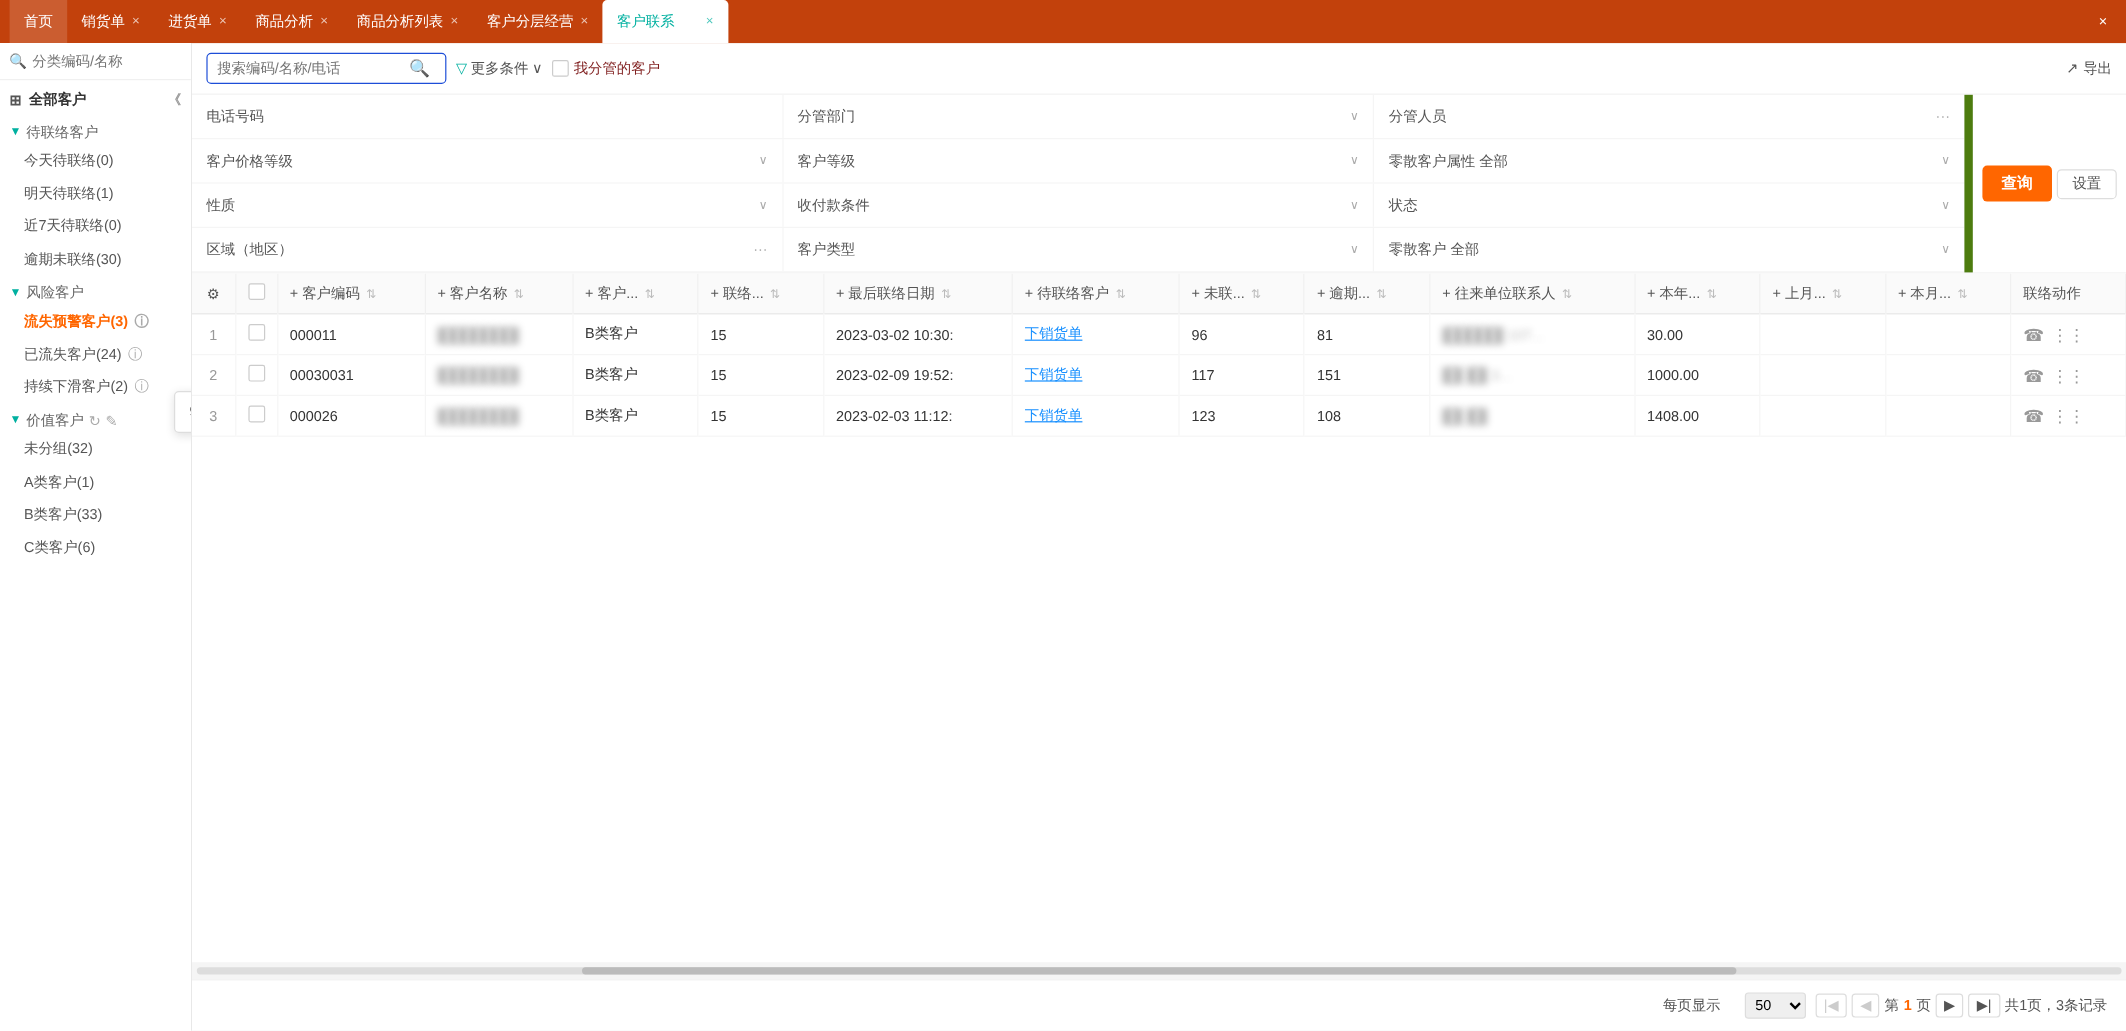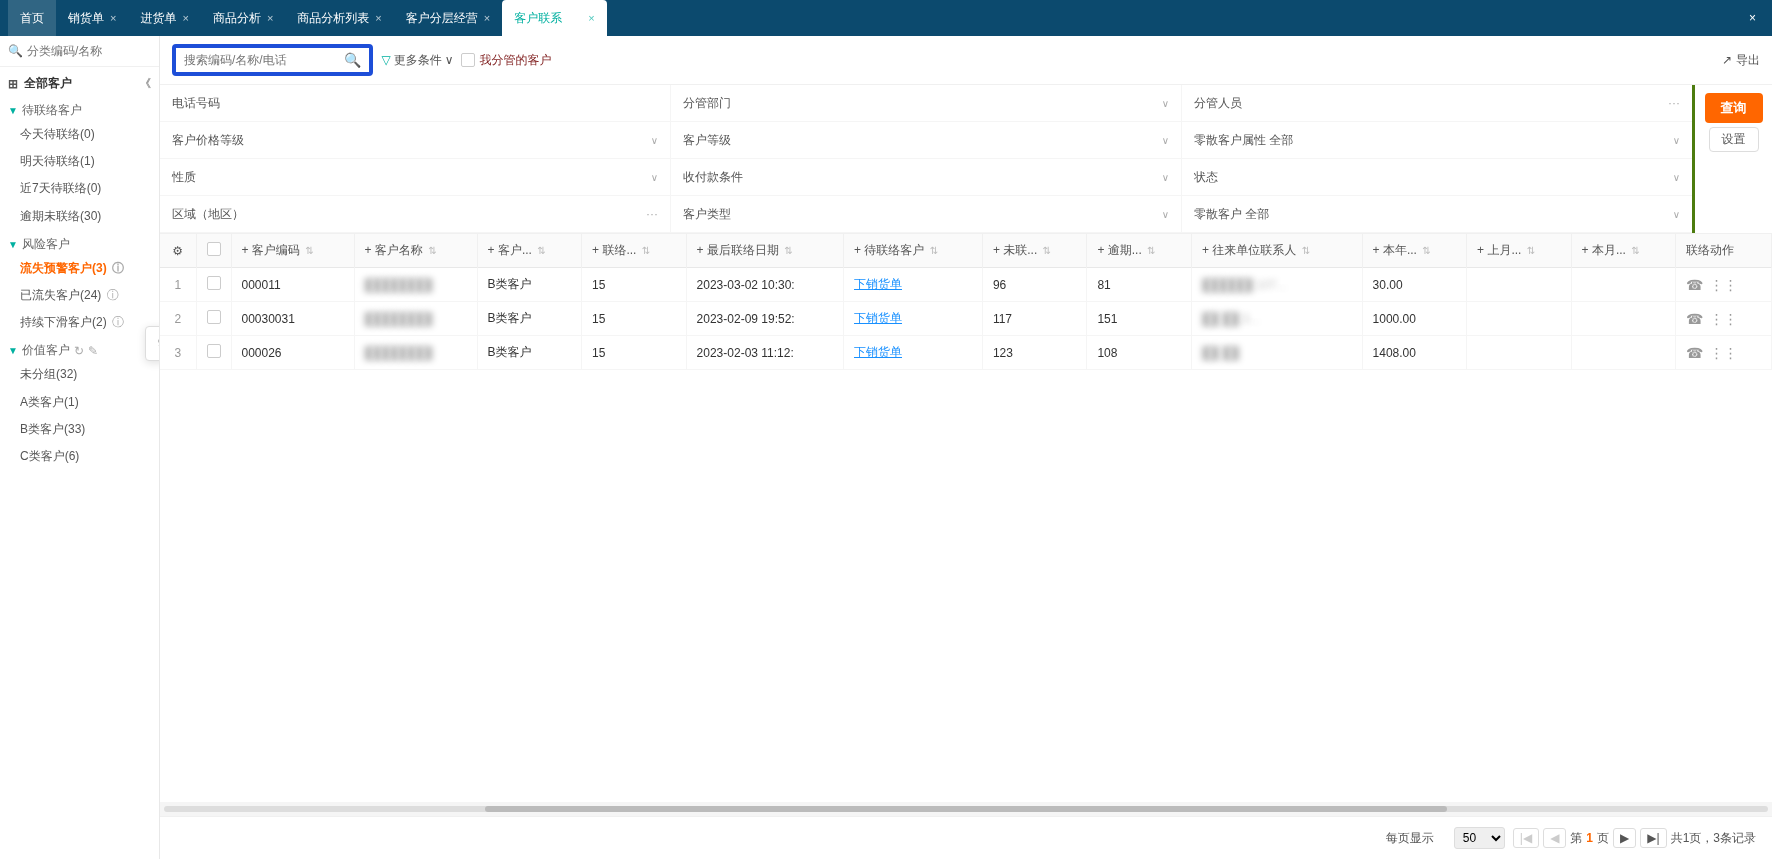"首页" .top-nav { background: #0c4a6e -> #c2410c }
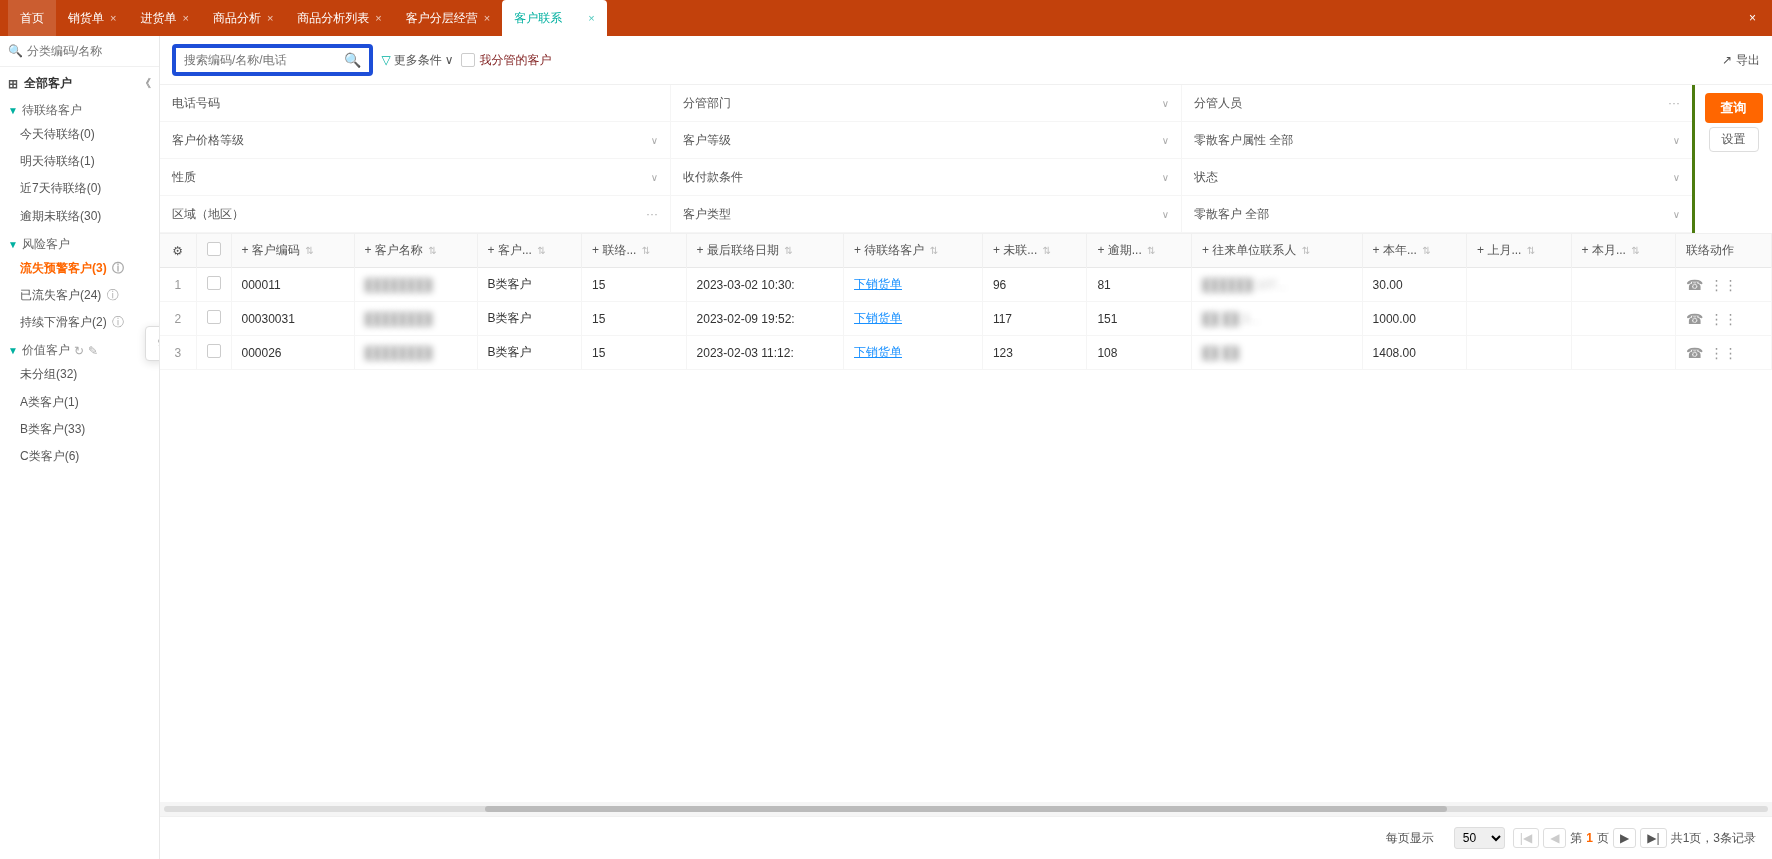"搜索编码/名称/电话" .search-input-wrap { border: 4px solid #1d4ed8 -> 1px solid #1d4ed8 }
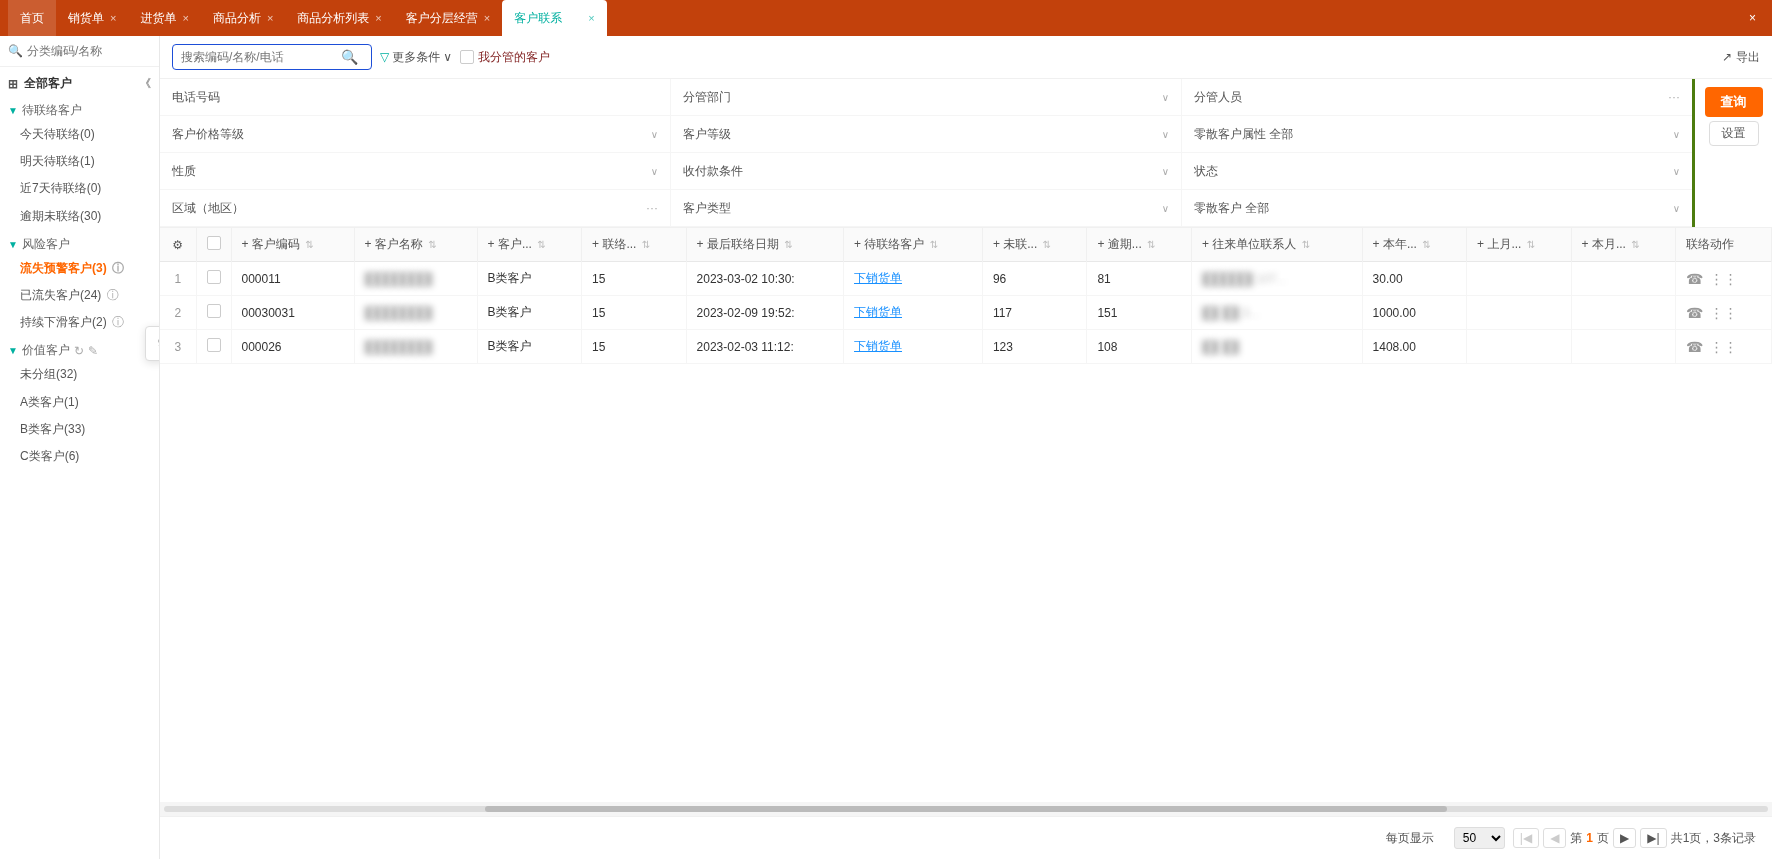"查询" .action-btns { border-left: 3px solid #4d7c0f -> 7px solid #4d7c0f; flex-direction: column -> row }
